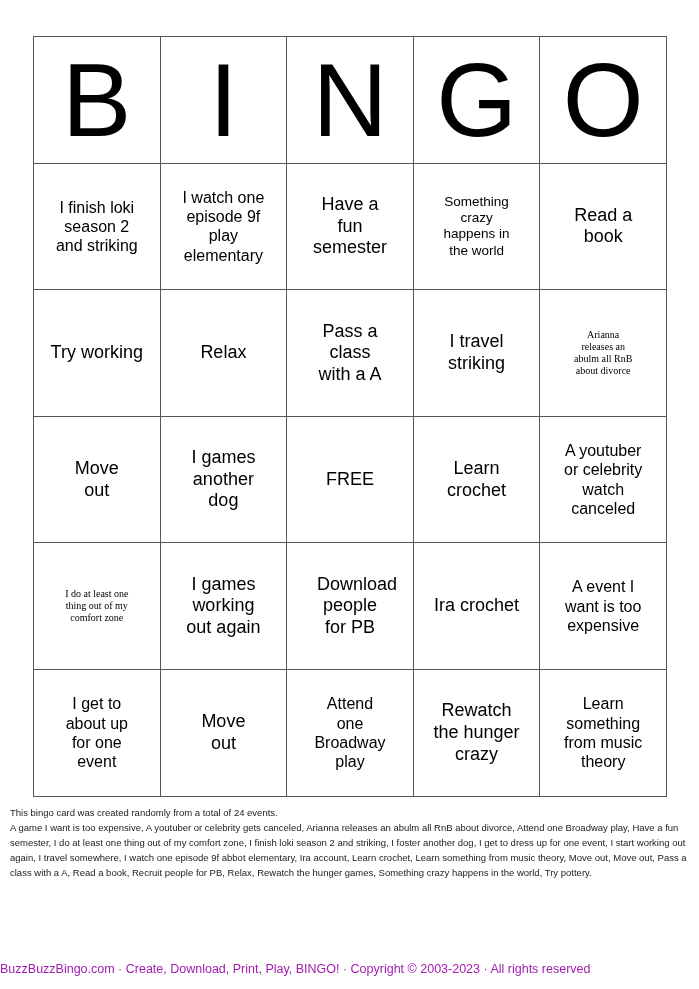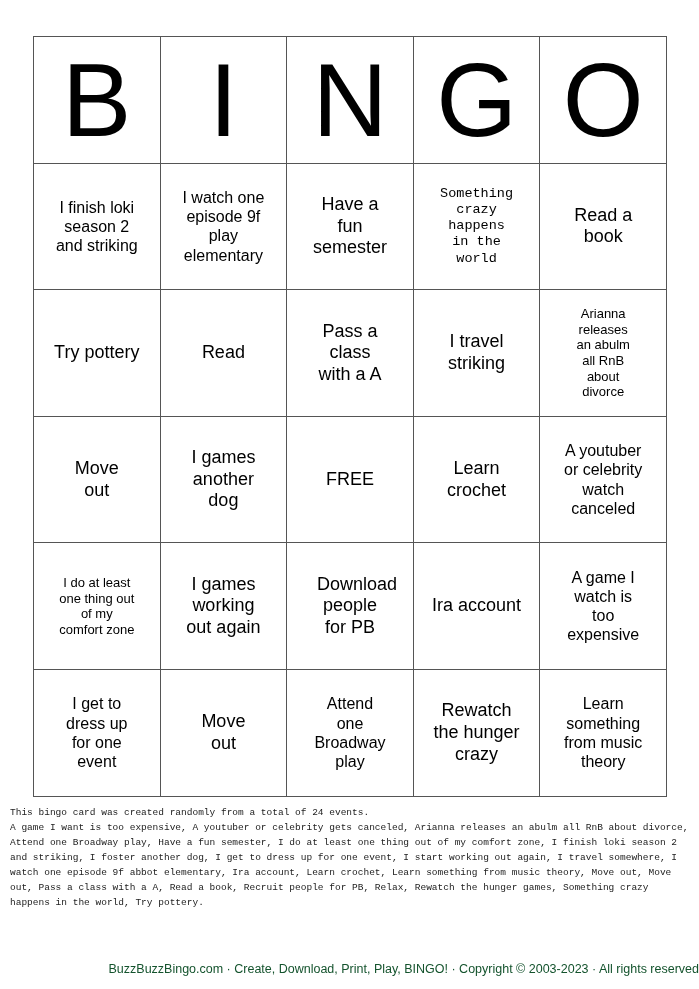"Something crazy happens in the" .sz-s { font-family: Liberation Mono, monospace -> none }
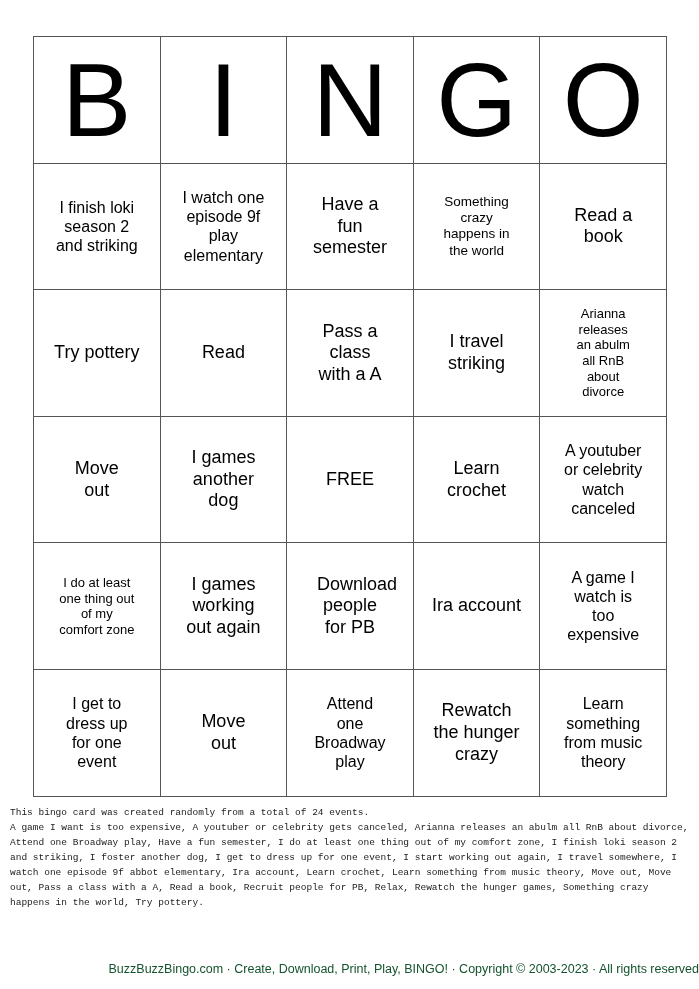"Arianna releases an abulm all" .sz-xs { font-family: none -> Liberation Serif, serif; font-size: 13px -> 10px }
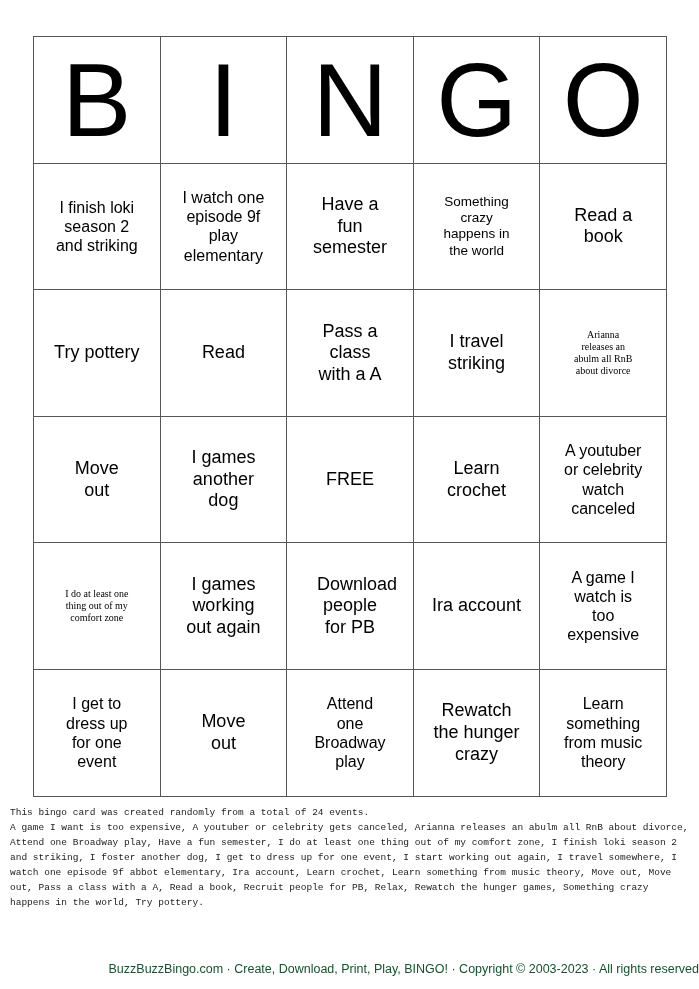"Try pottery" span.cell-text { text: pottery -> working }
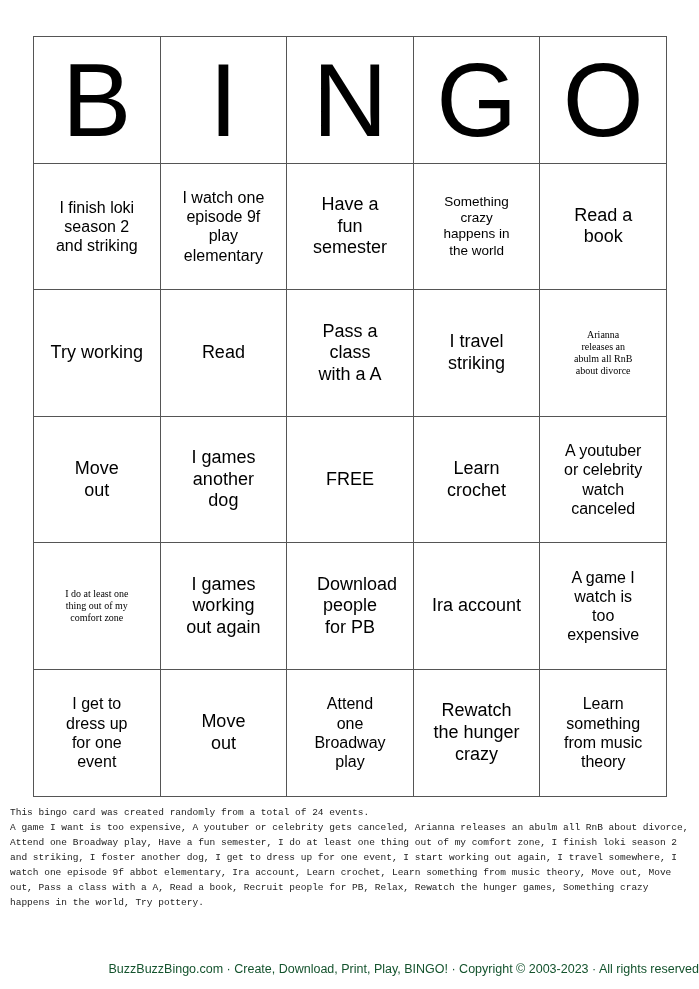"Read" span.cell-text { text: Read -> Relax }
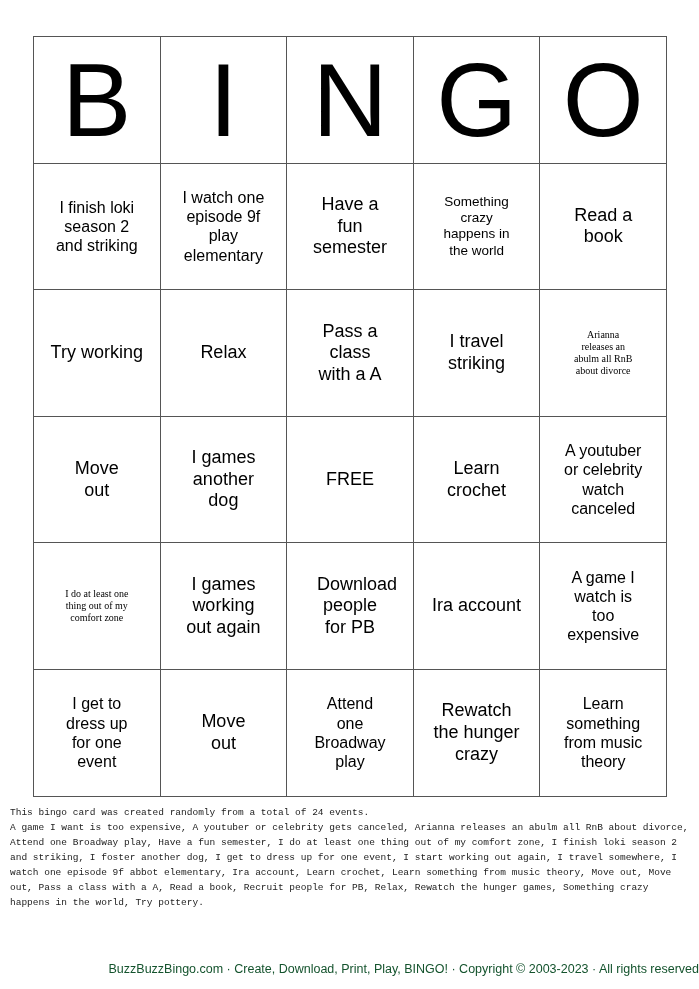"A game I watch is" span.cell-text { text: game I watch -> event I want }
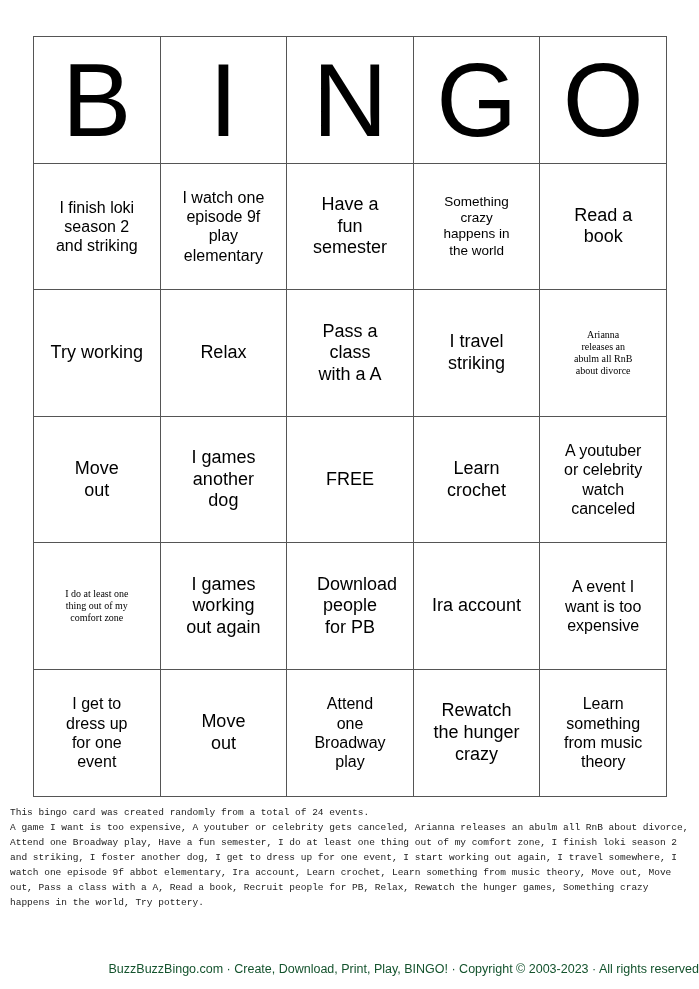"Ira account" span.cell-text { text: account -> crochet }
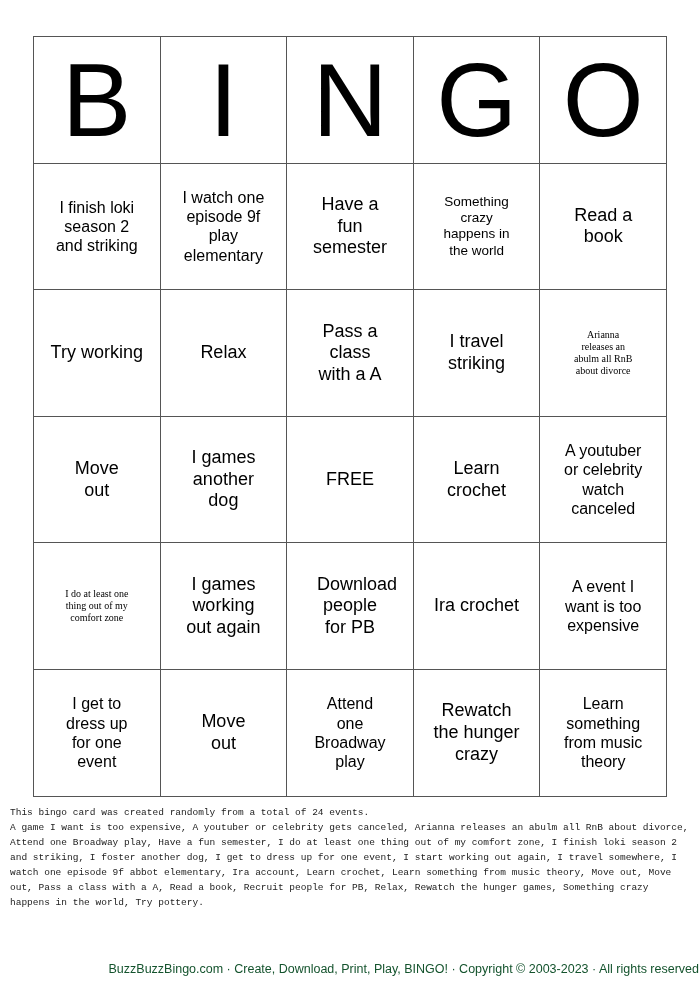"I get to dress up" span.cell-text { text: dress -> about }
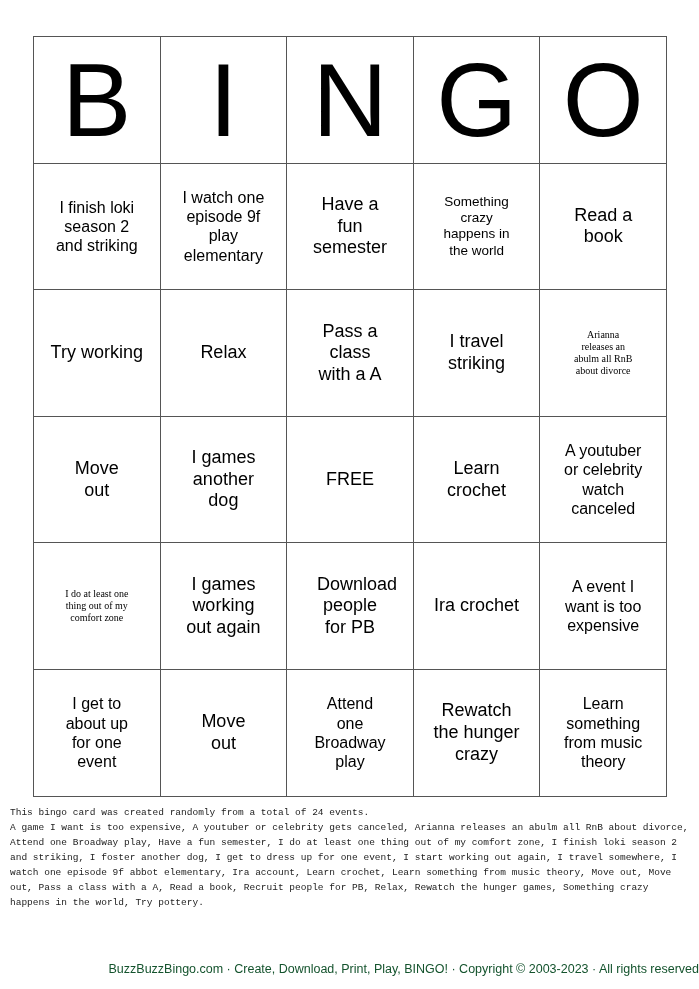"This bingo card was created" .info { font-family: Liberation Mono, monospace -> none }
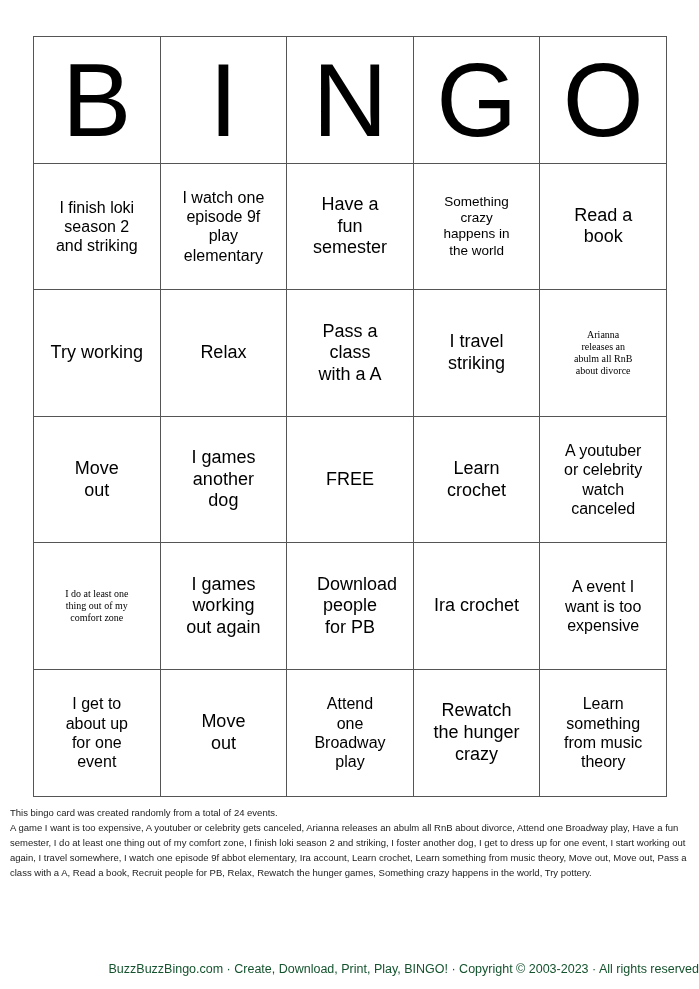"BuzzBuzzBingo.com · Create, Download," .footer { color: #14532d -> #a21caf; text-align: right -> left }
